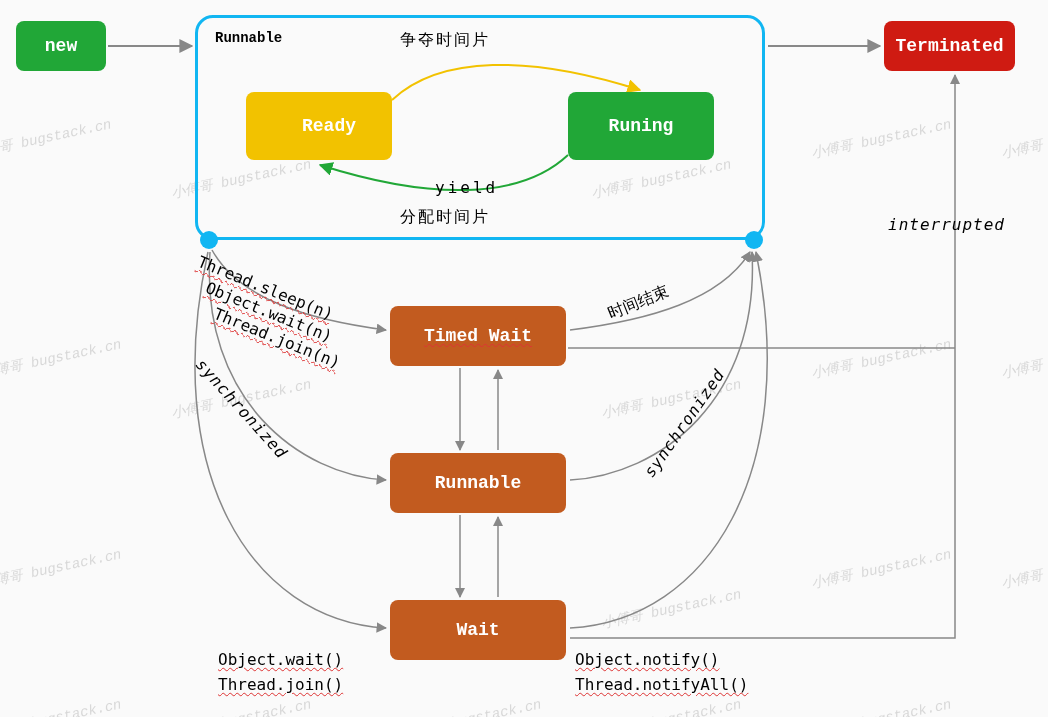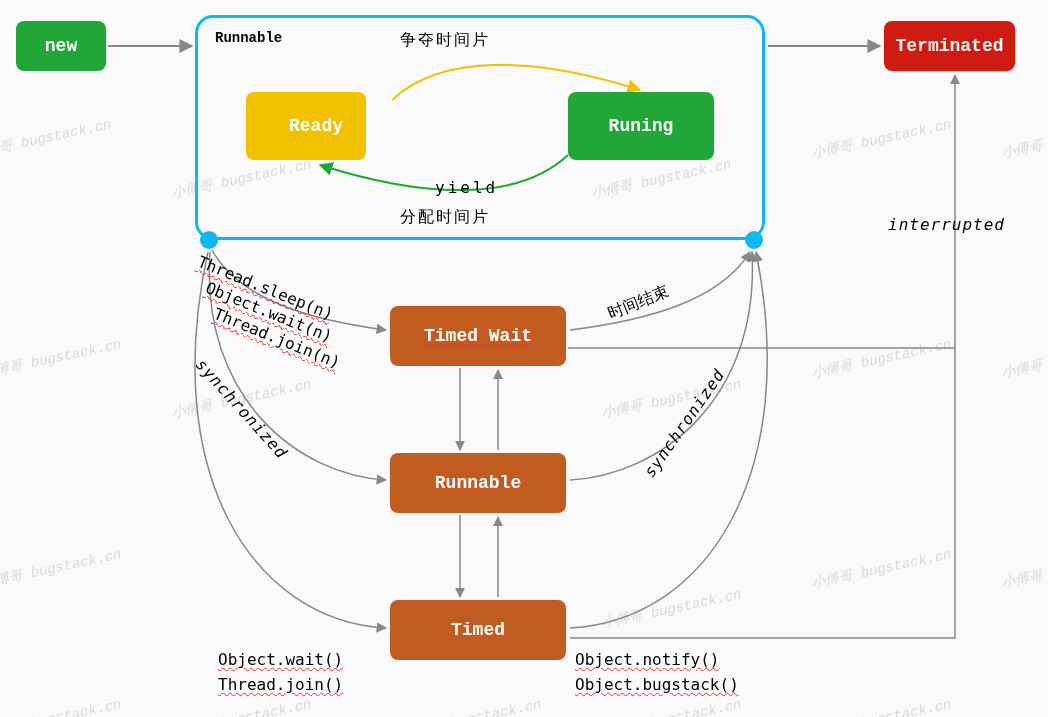"Ready" div.state-box { width: 120px -> 146px }
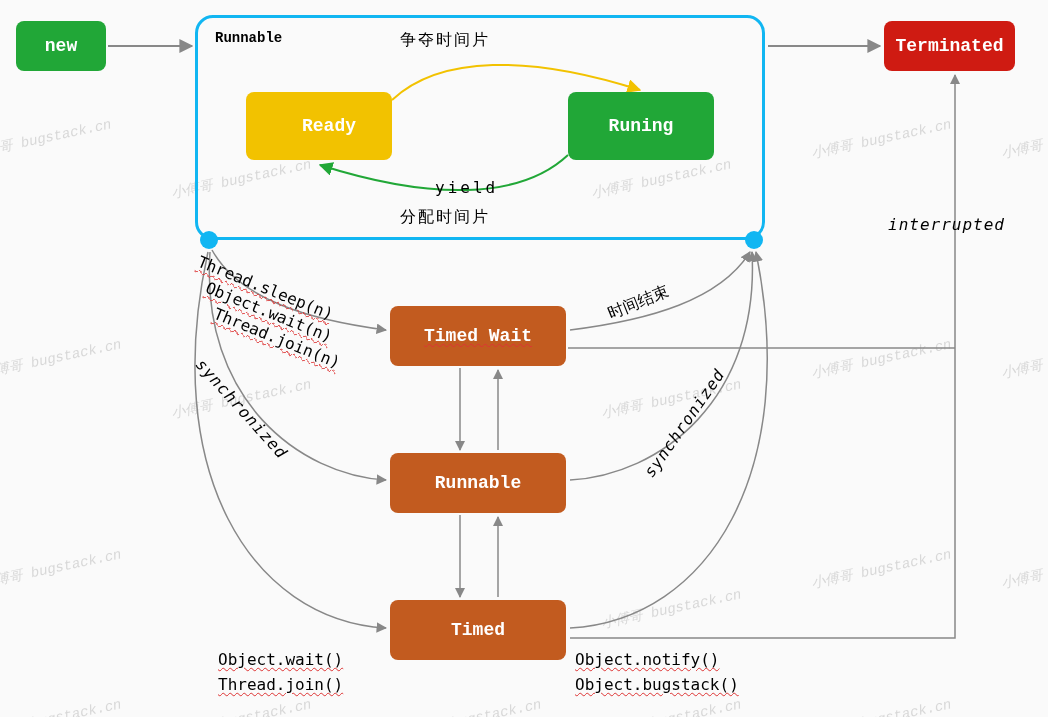"Timed" div.state-box { text: Timed -> Wait }
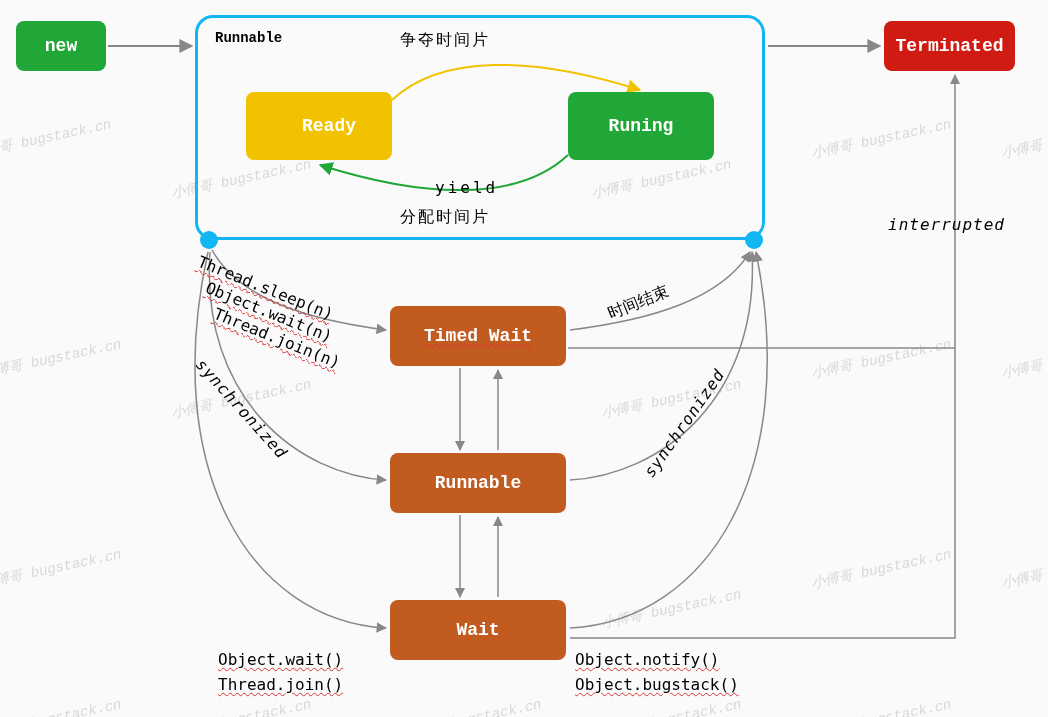"Object.bugstack()" span.under { text: Object.bugstack -> Thread.notifyAll }
